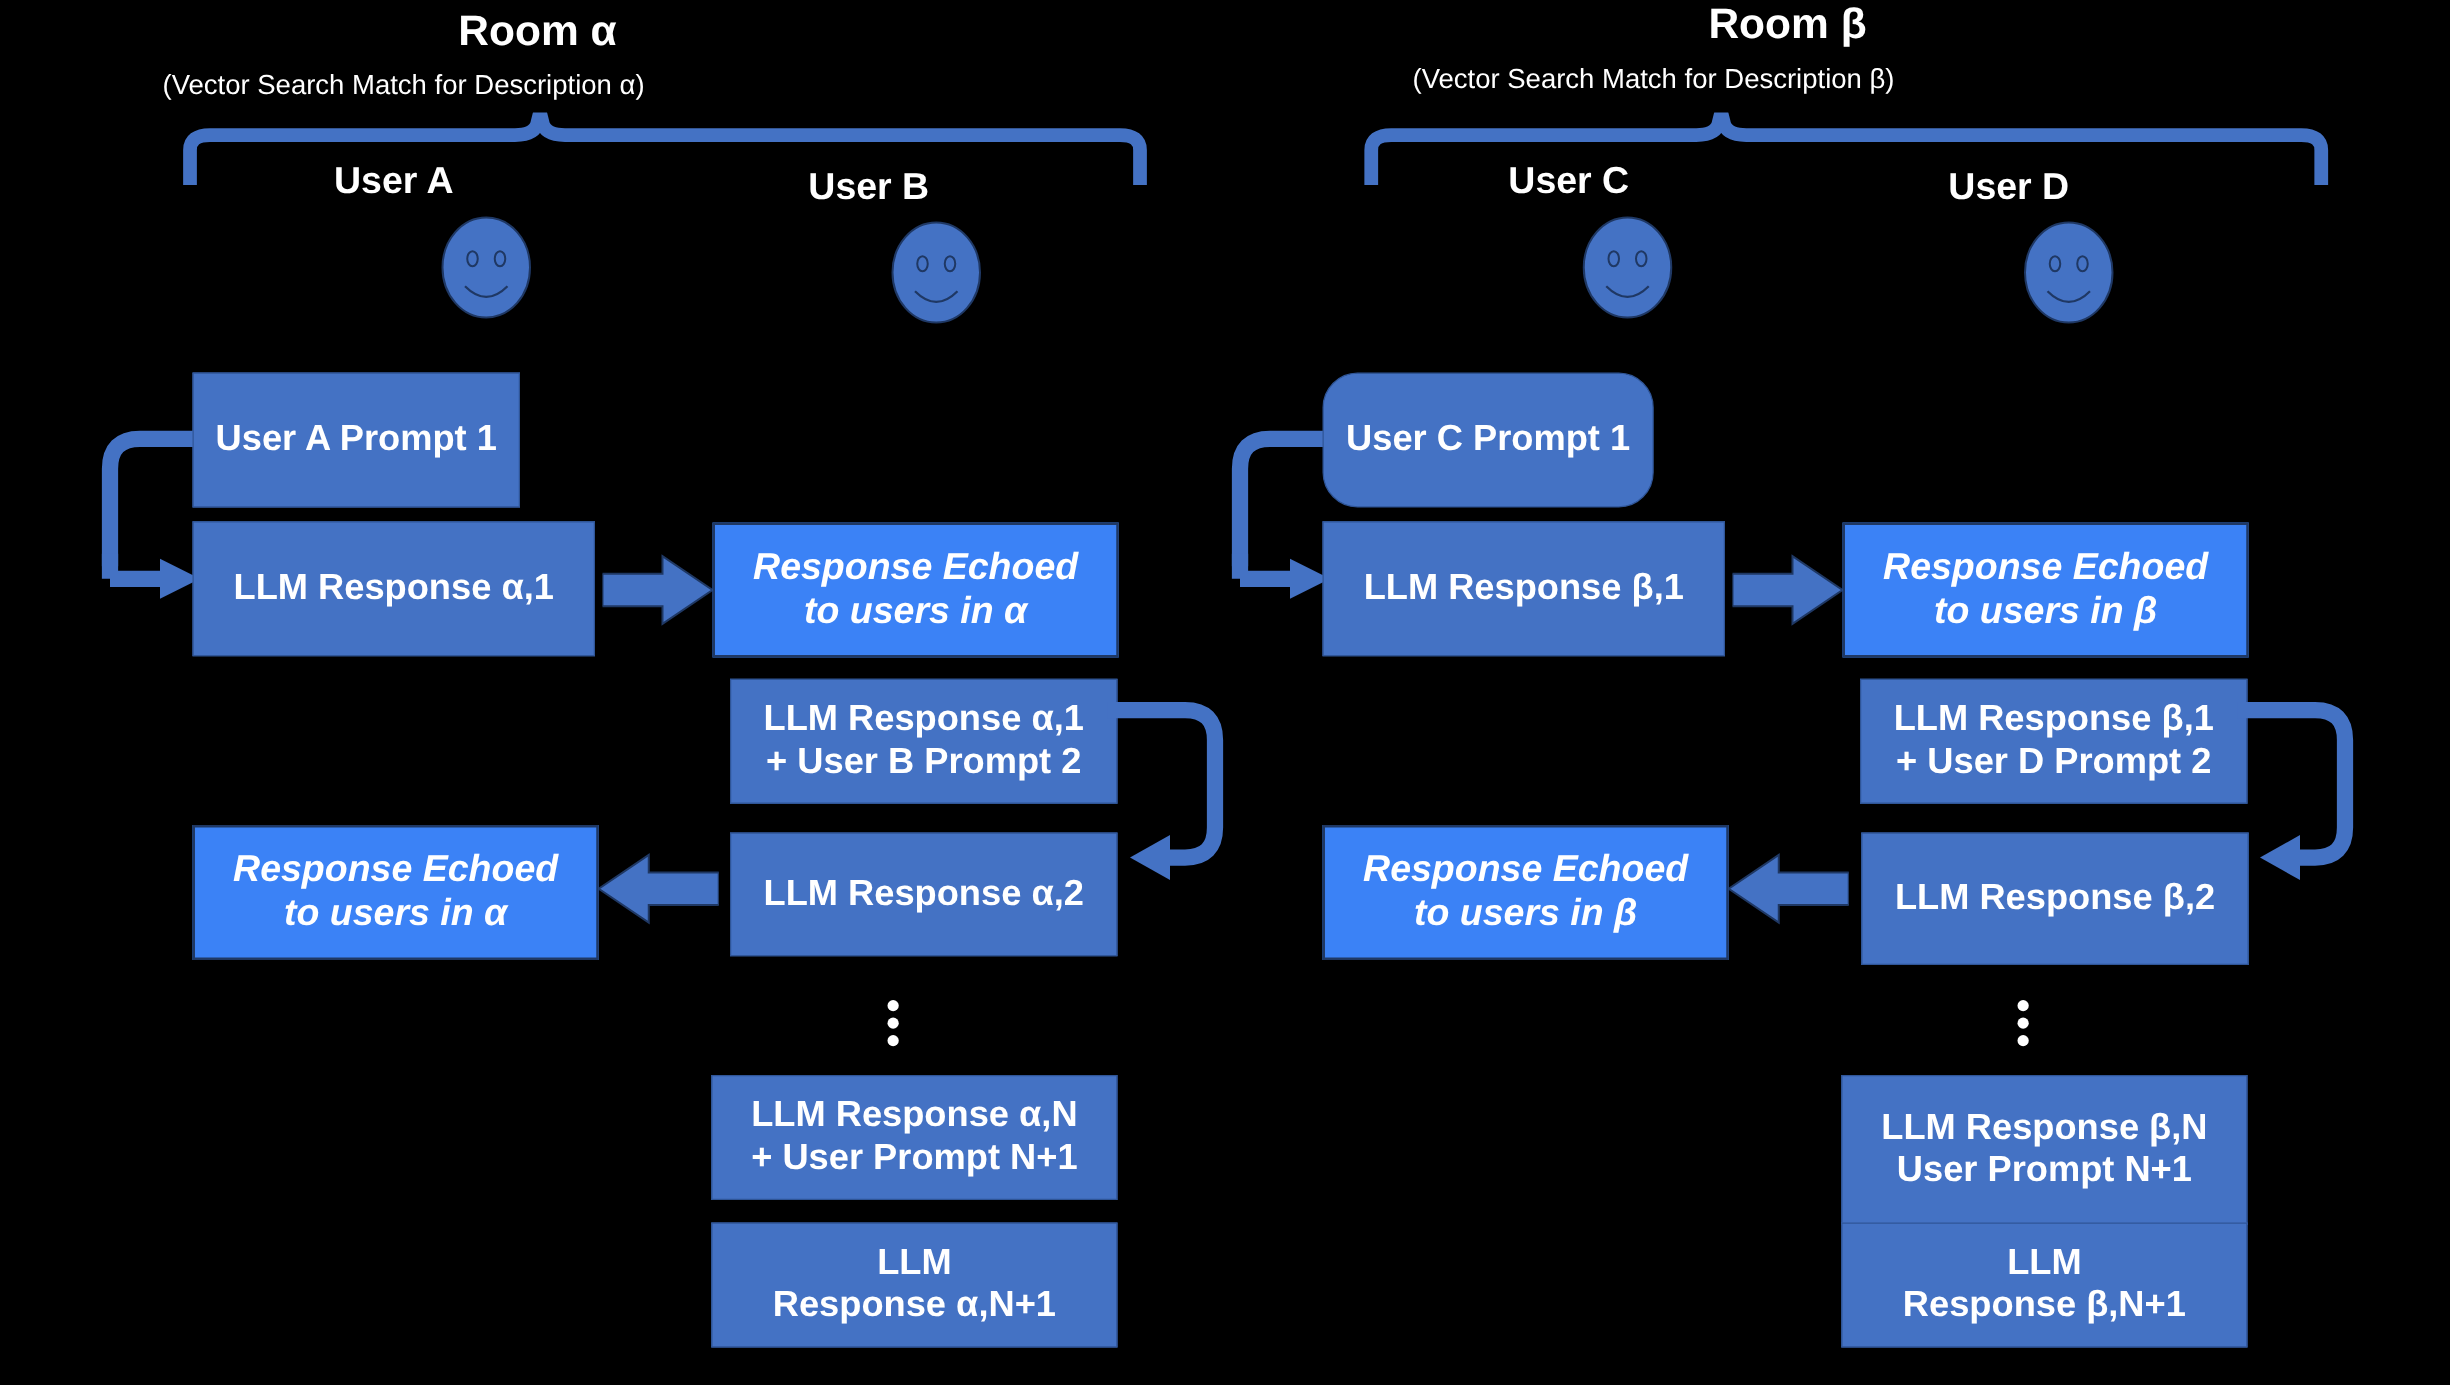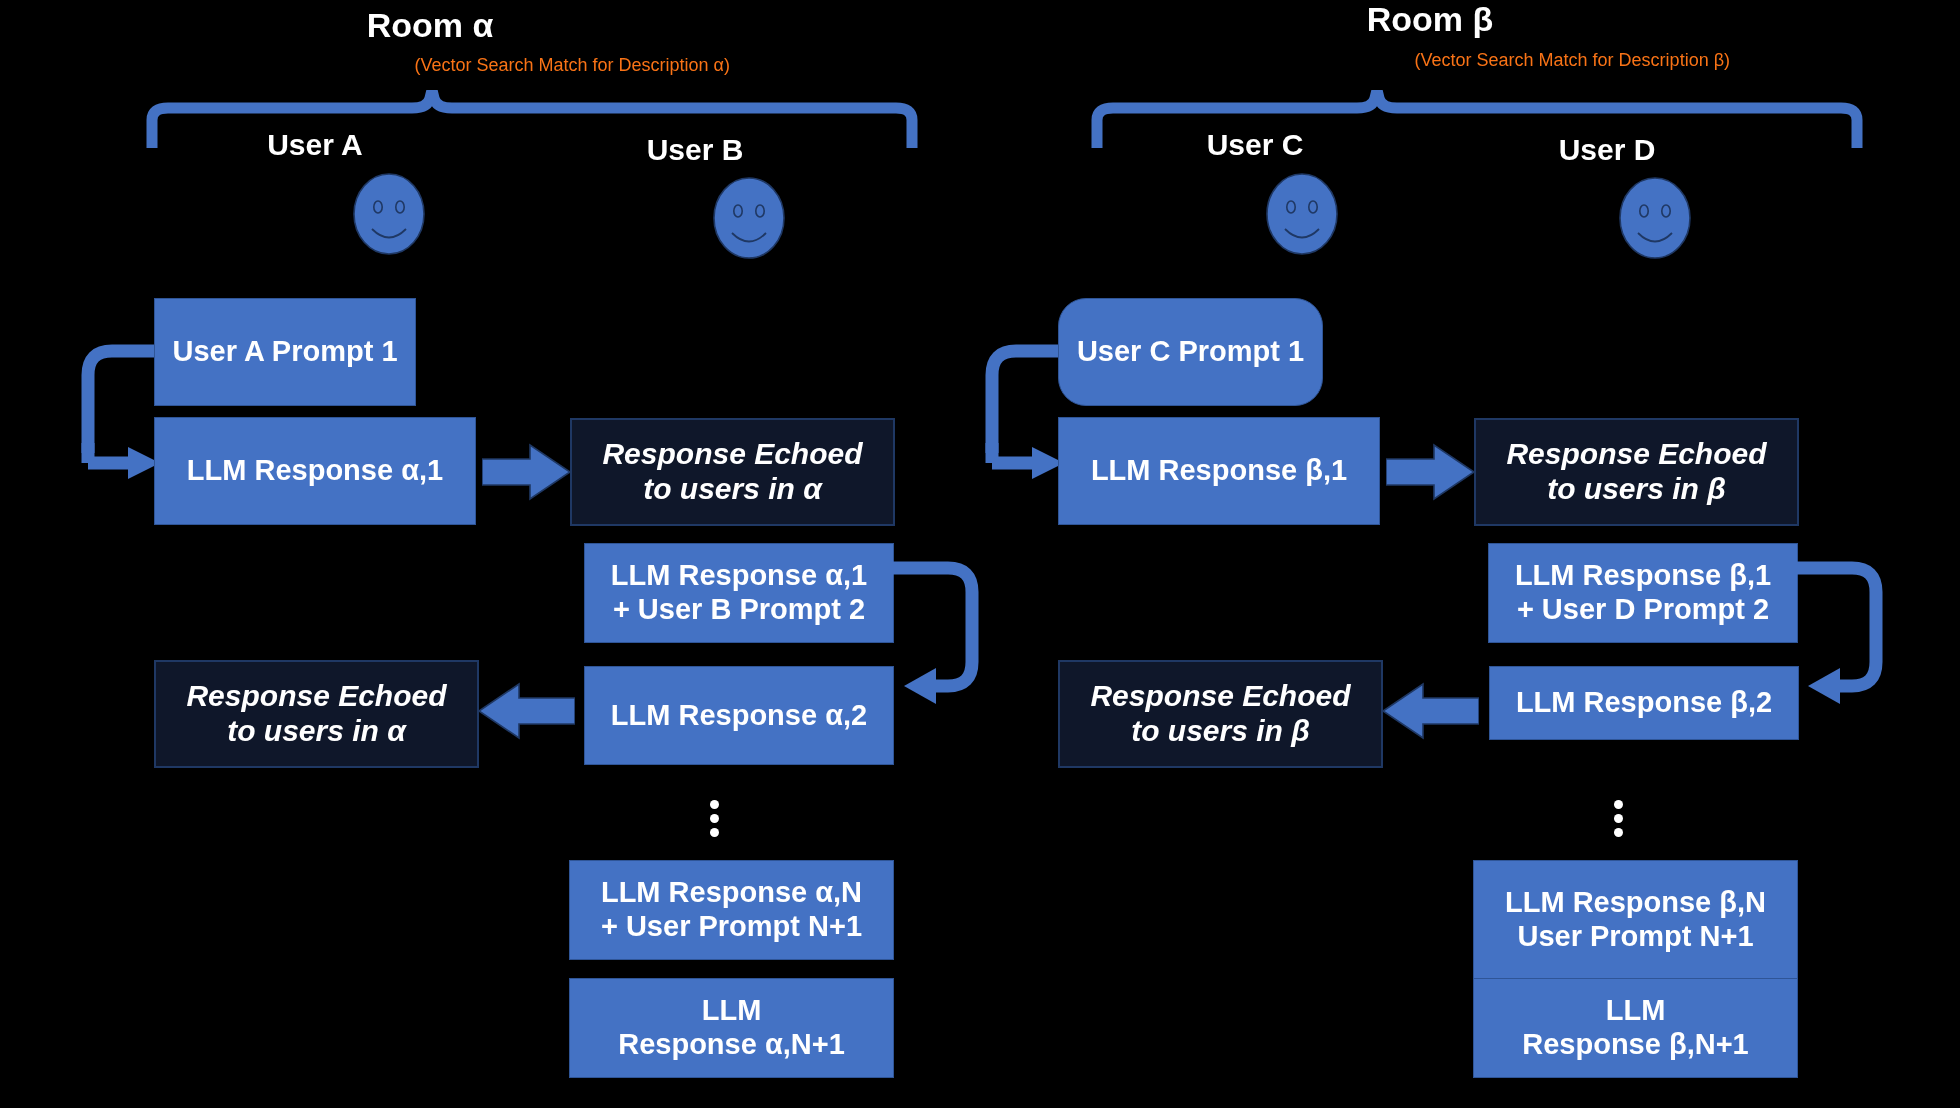"(Vector Search Match for Description" .room-sub { color: #f97316 -> #ffffff; font-size: 18px -> 22px; text-align: right -> left }
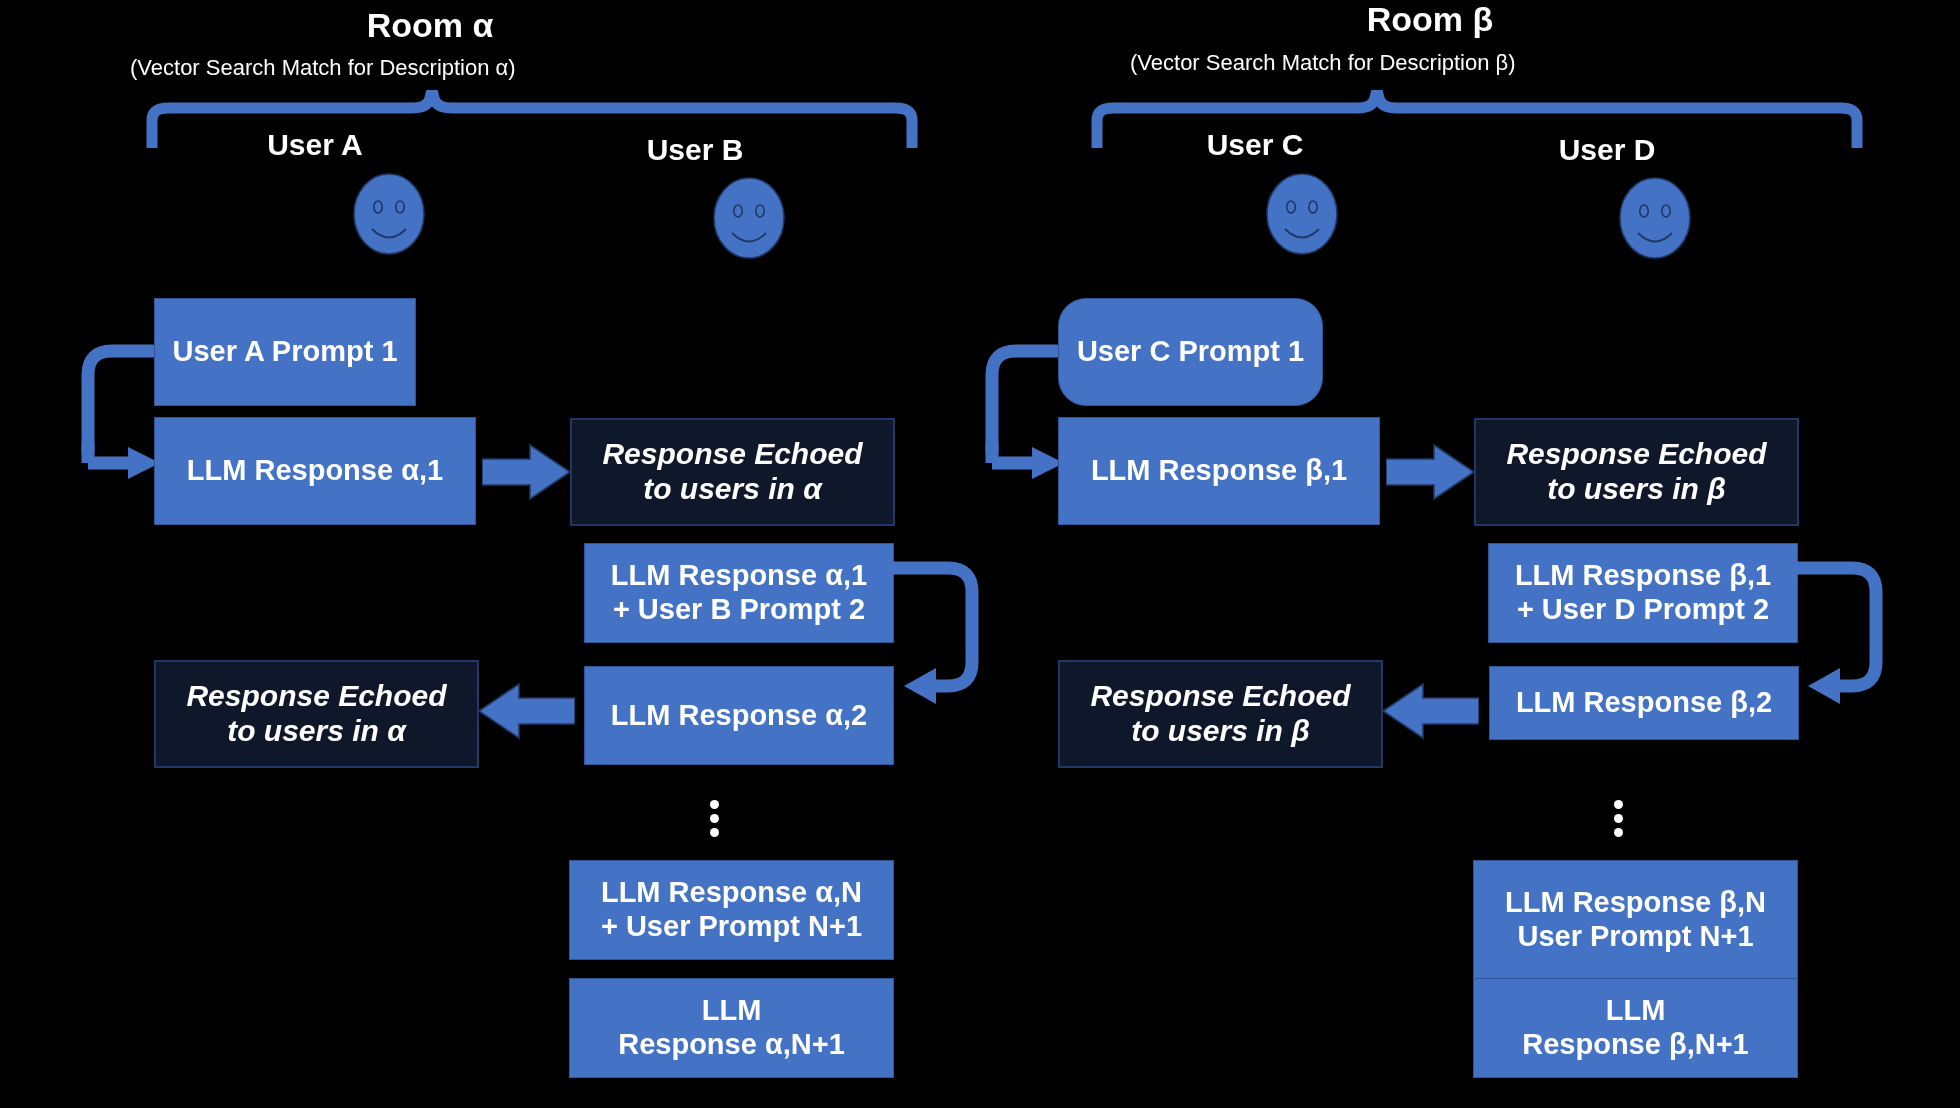"Response Echoed" .box-outline { background: #0f172a -> #3b82f6 }
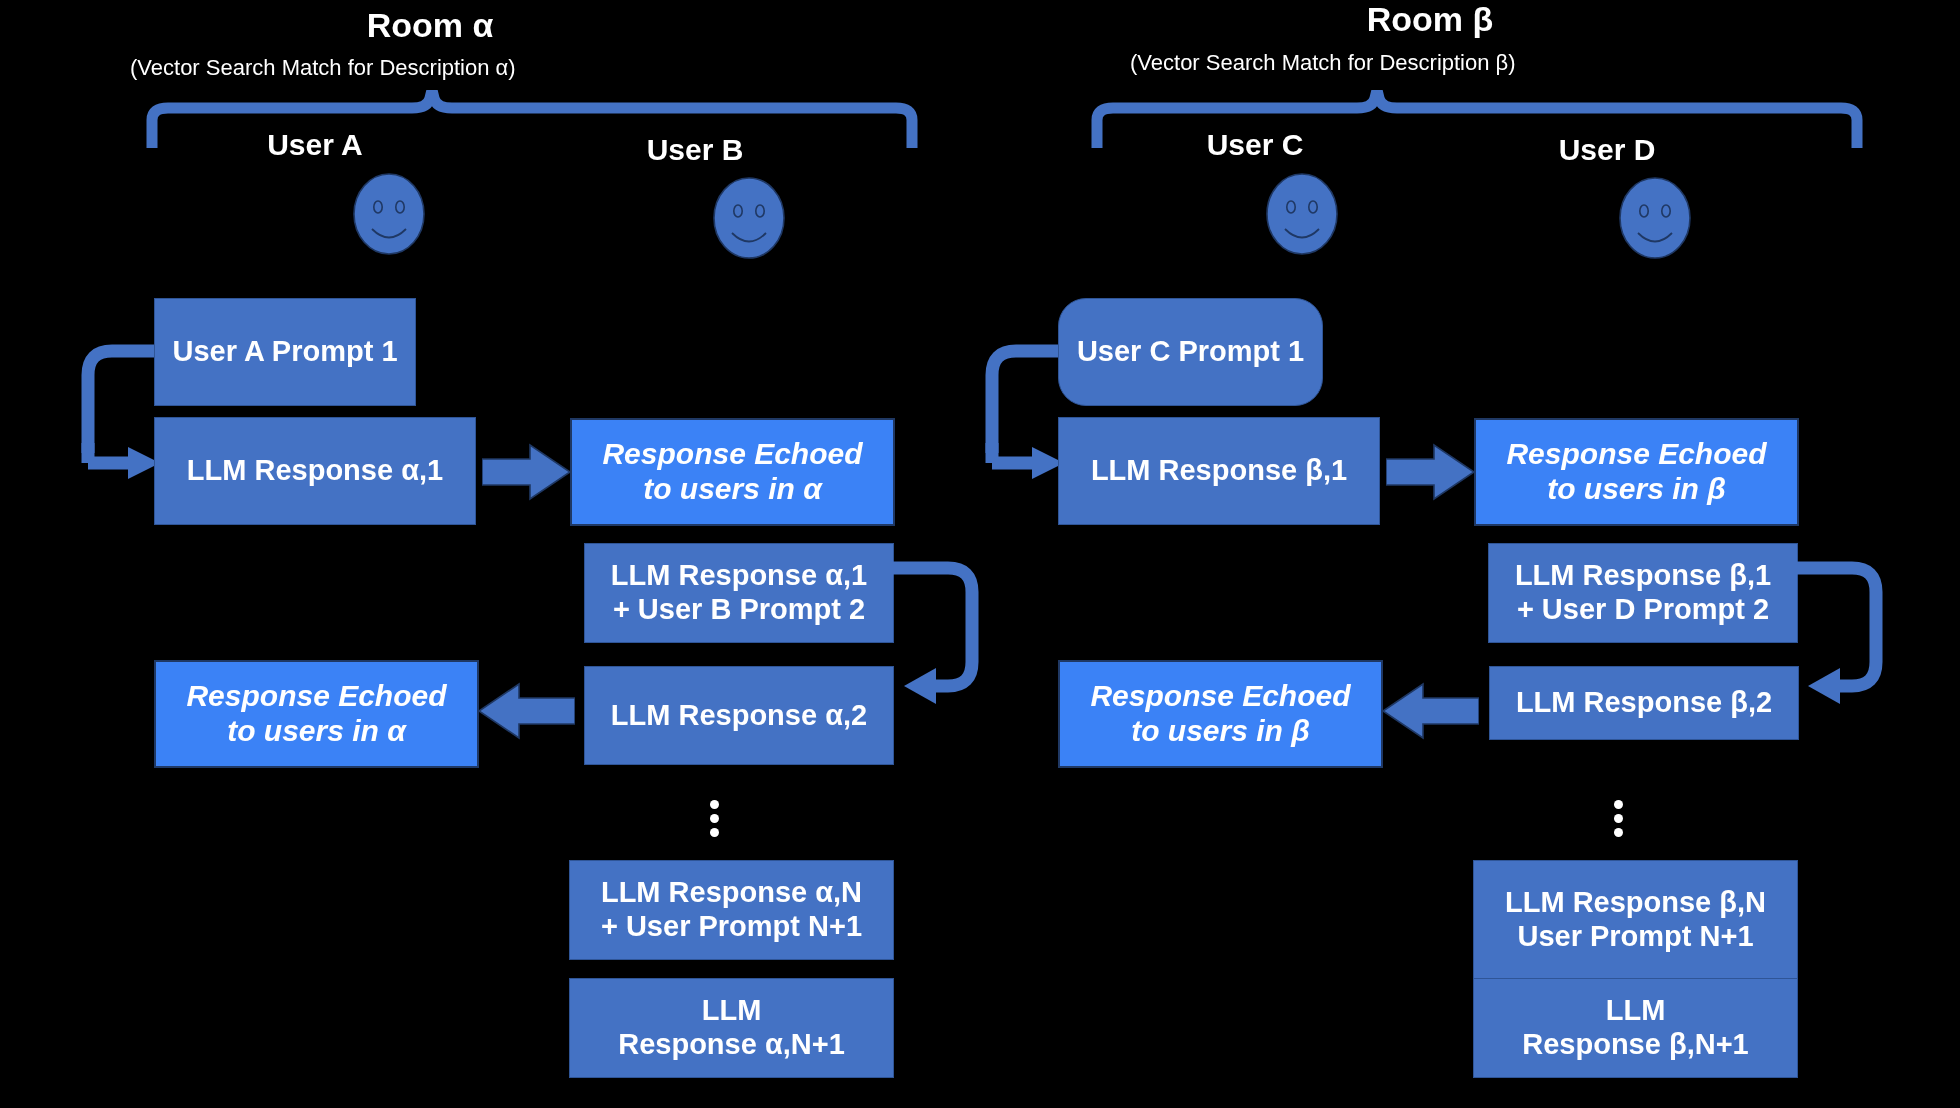"LLM Response β,2" div.abs { height: 74px -> 106px }
